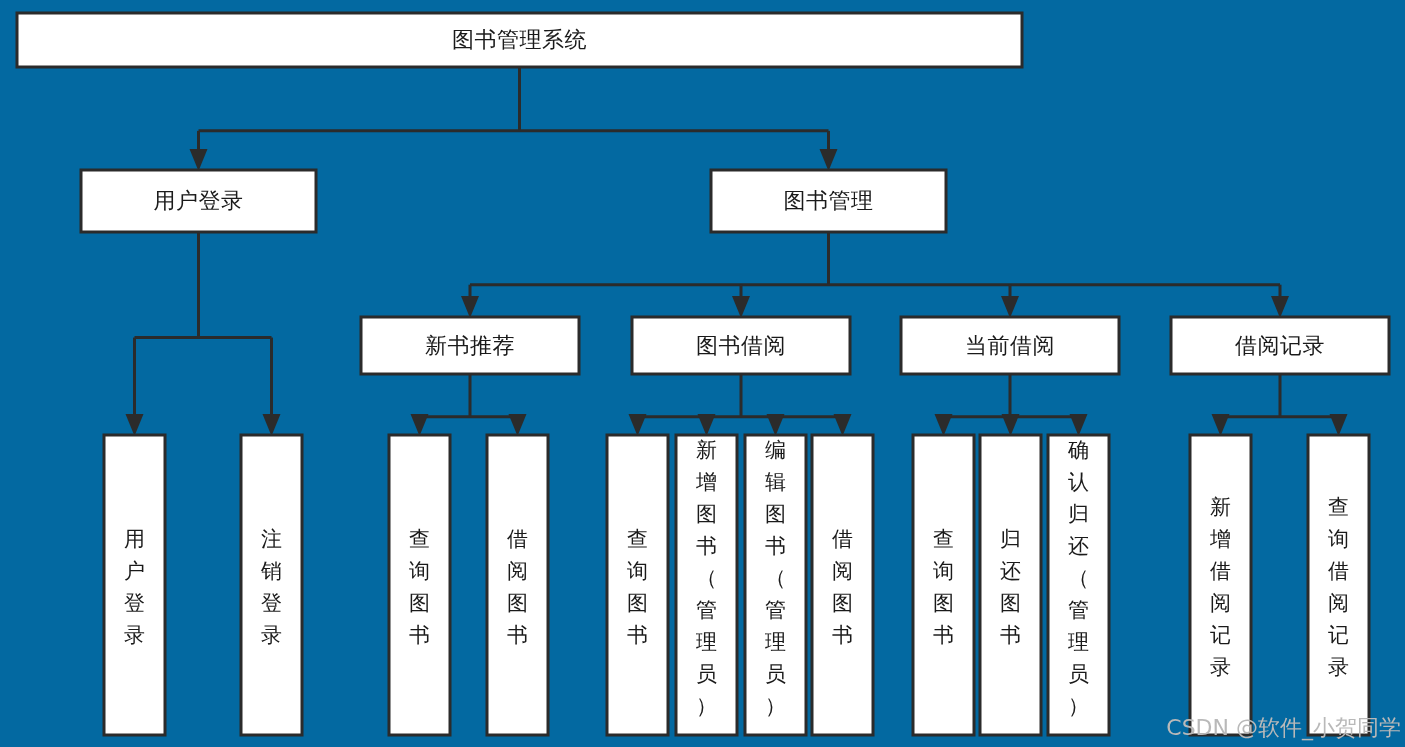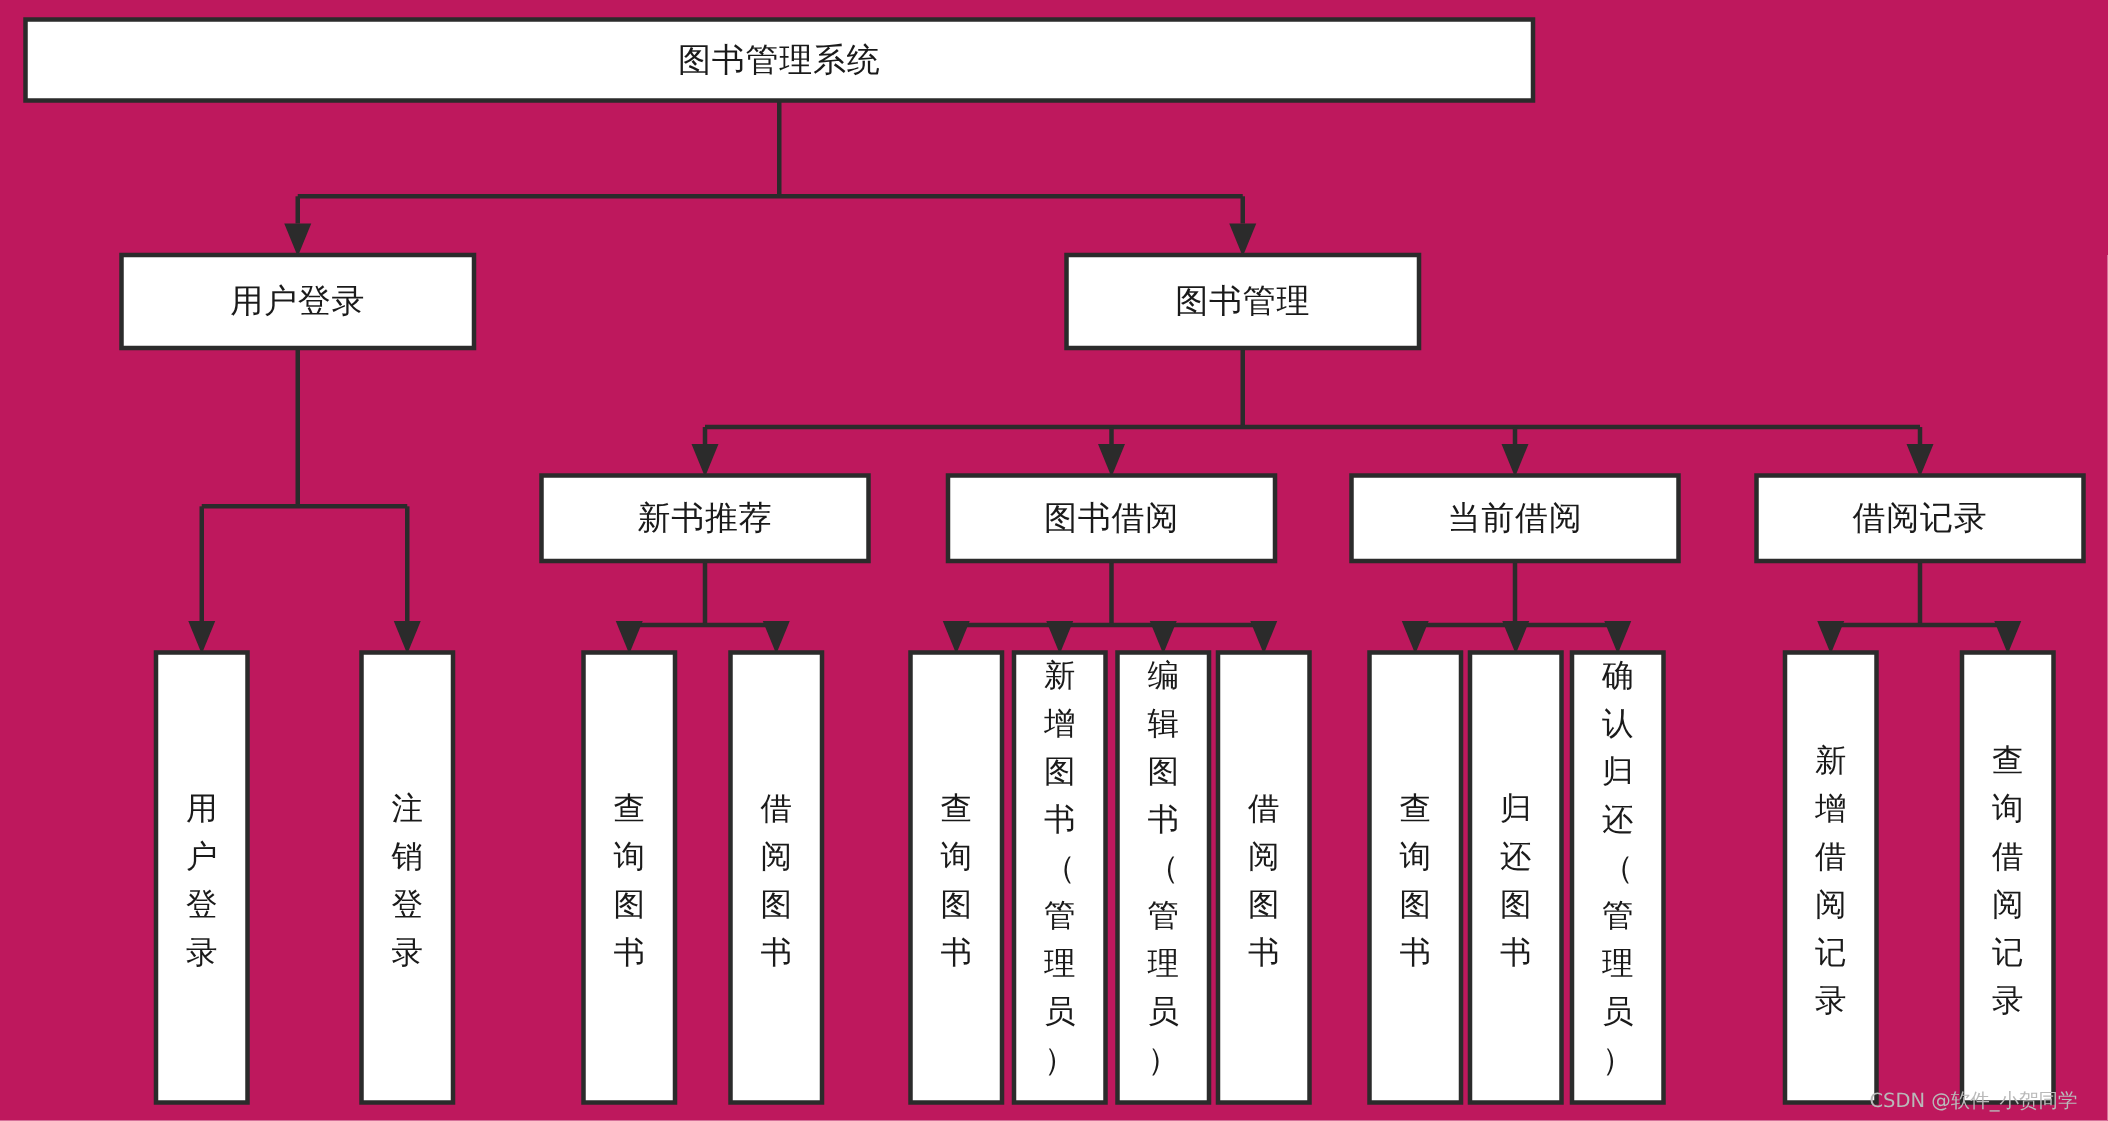"图书管理系统" #diagram-root { background: #be185d -> #0369a1 }
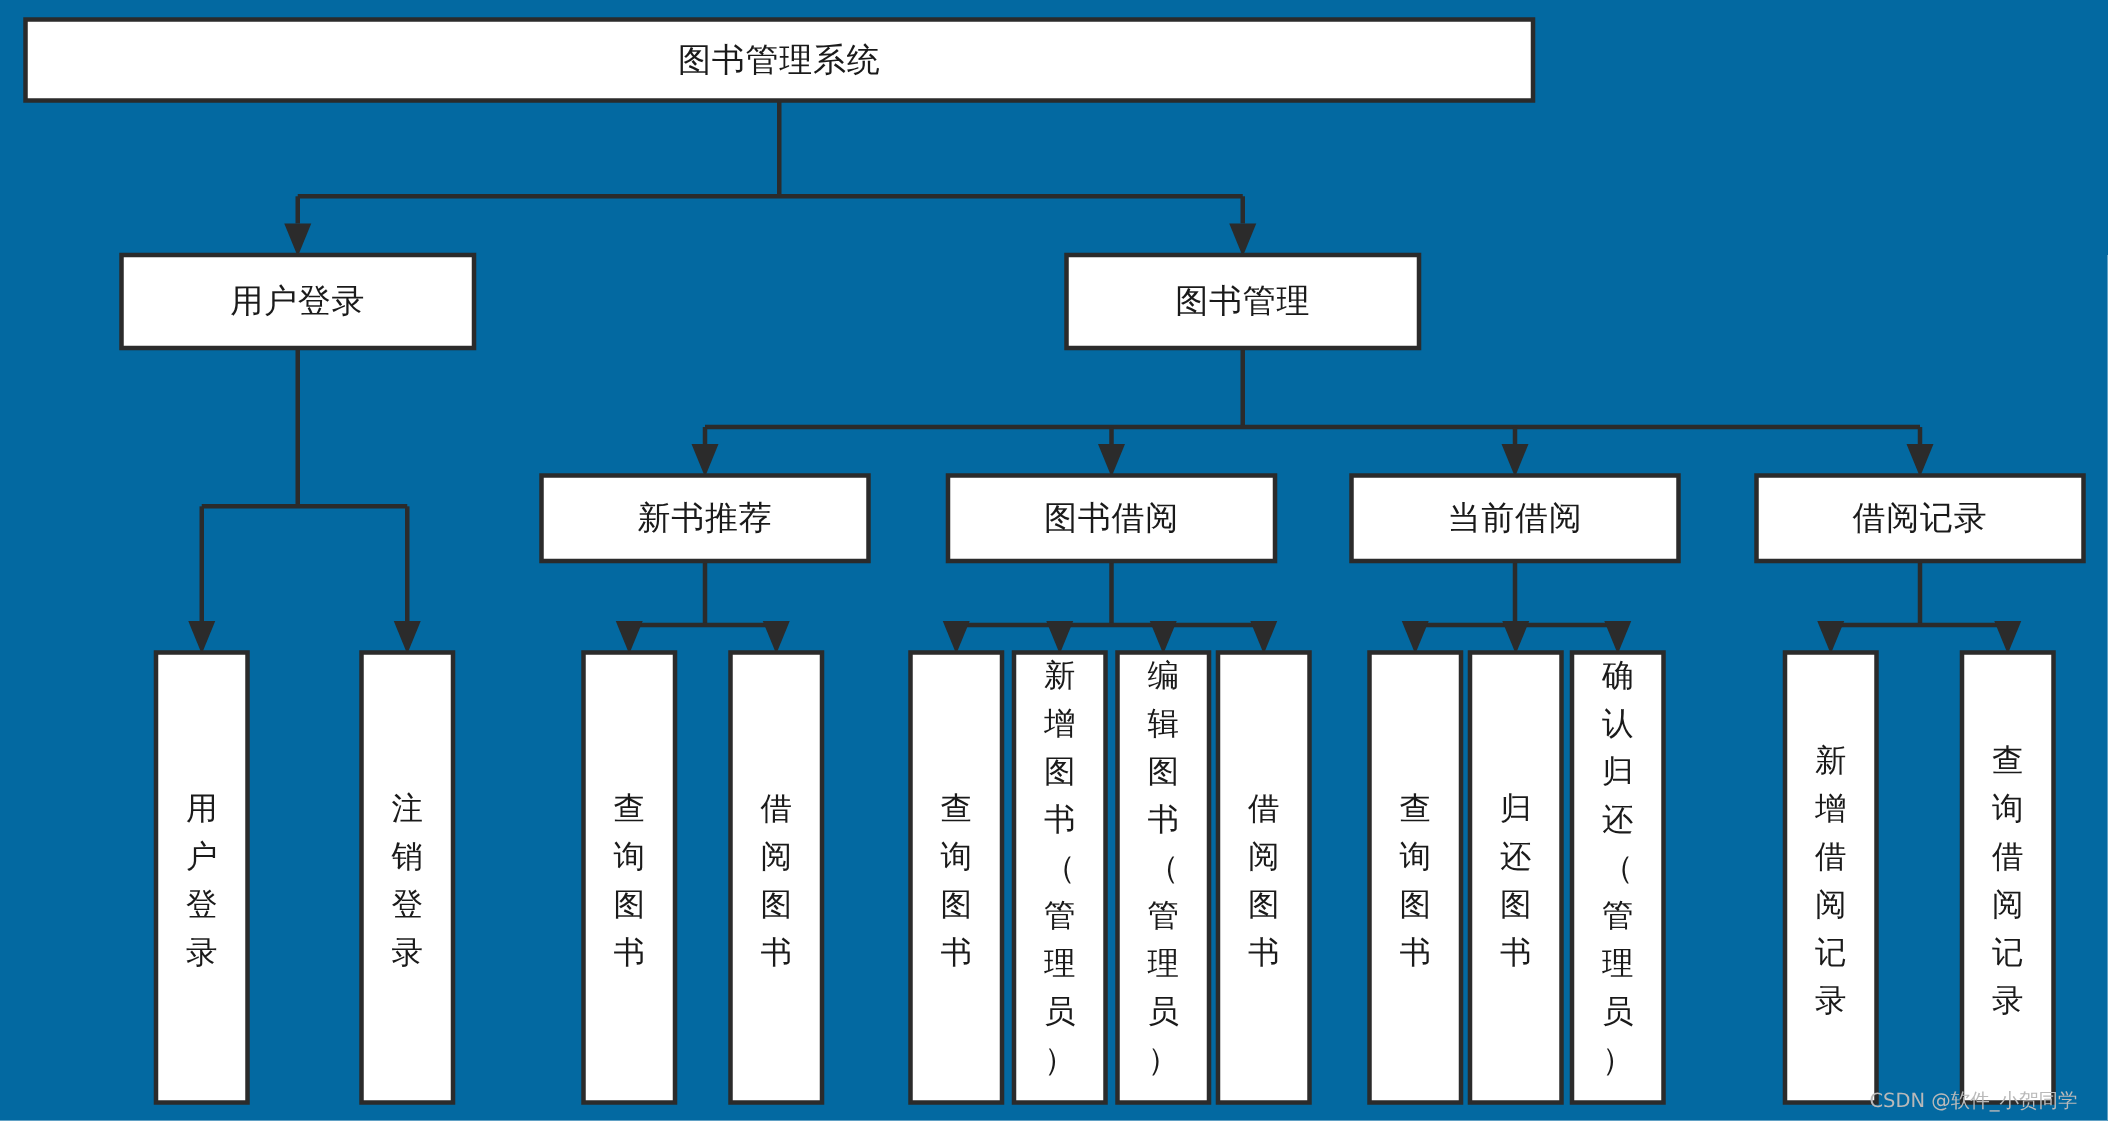"CSDN @软件_小贺同学" .watermark { font-size: 13px -> 22px; right: 20px -> 4px }
